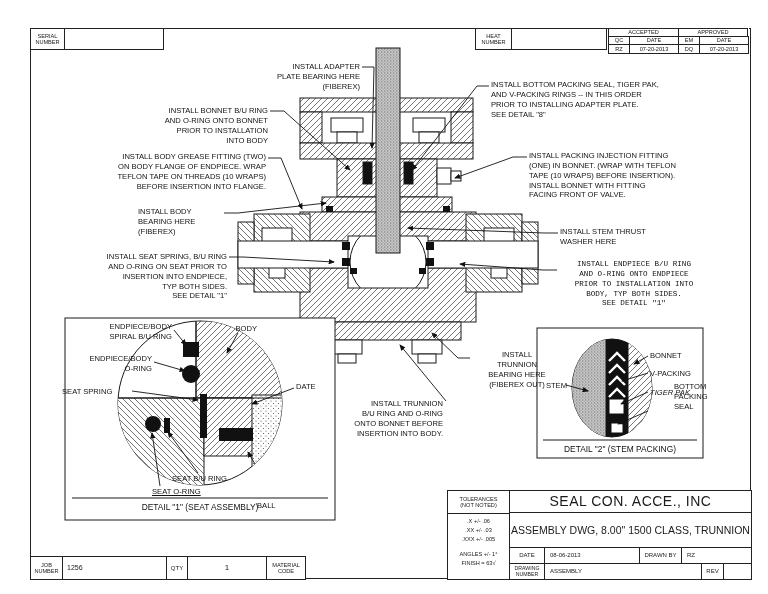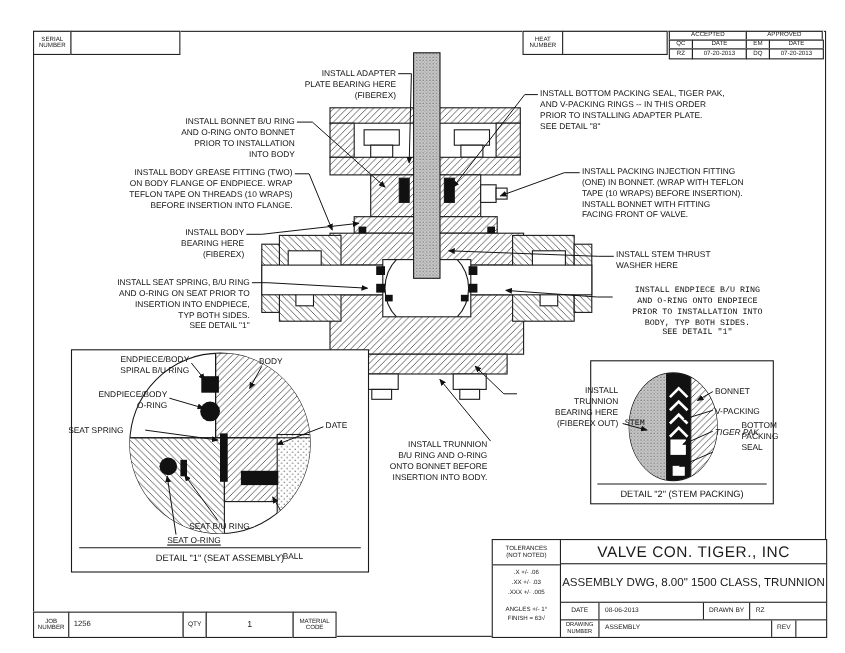"INSTALL BODY" div.callout { text-align: right -> left }
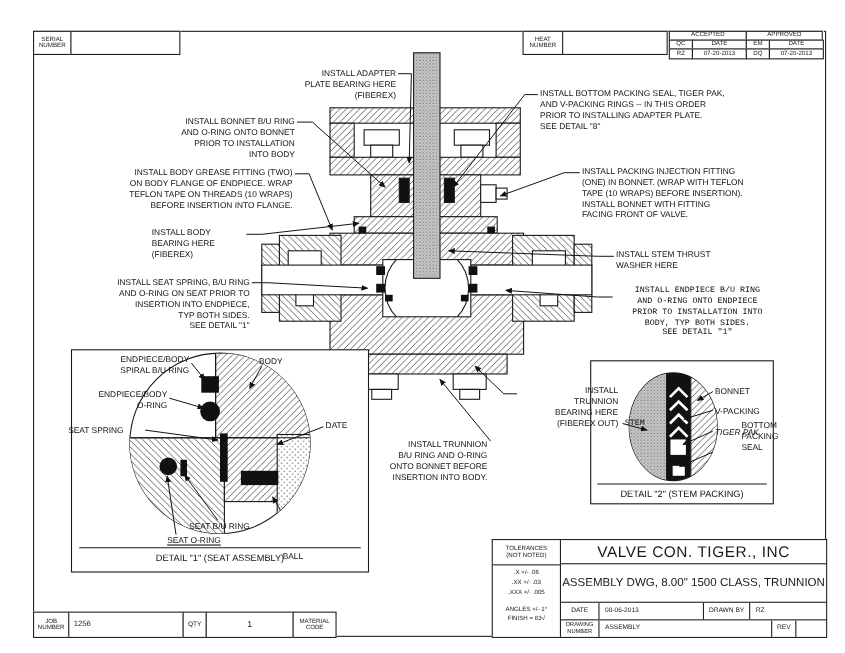"INSTALL" div.callout { text-align: right -> center }
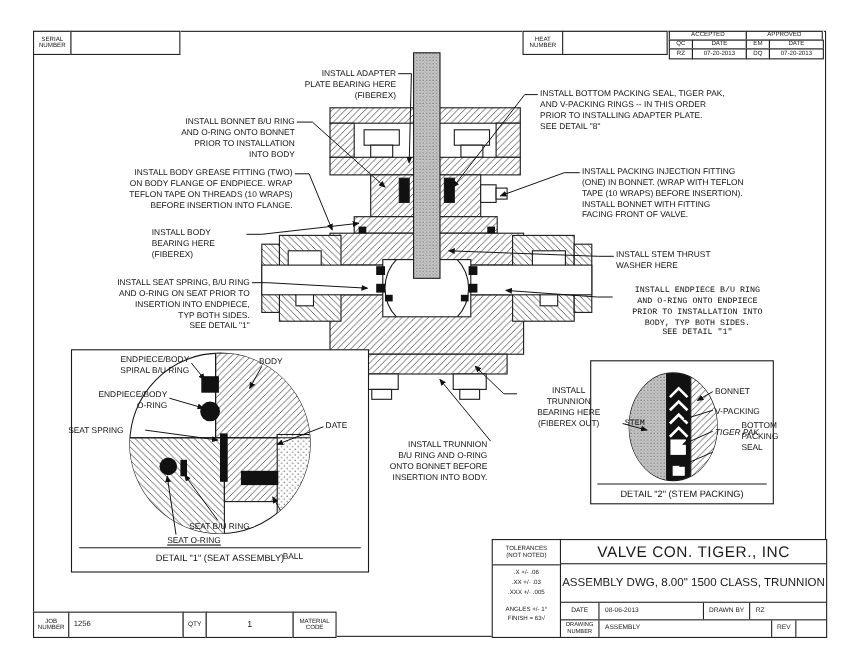"STEM" div.callout { font-family: Liberation Mono, monospace -> none; left: 562px -> 537px; text-align: center -> right }
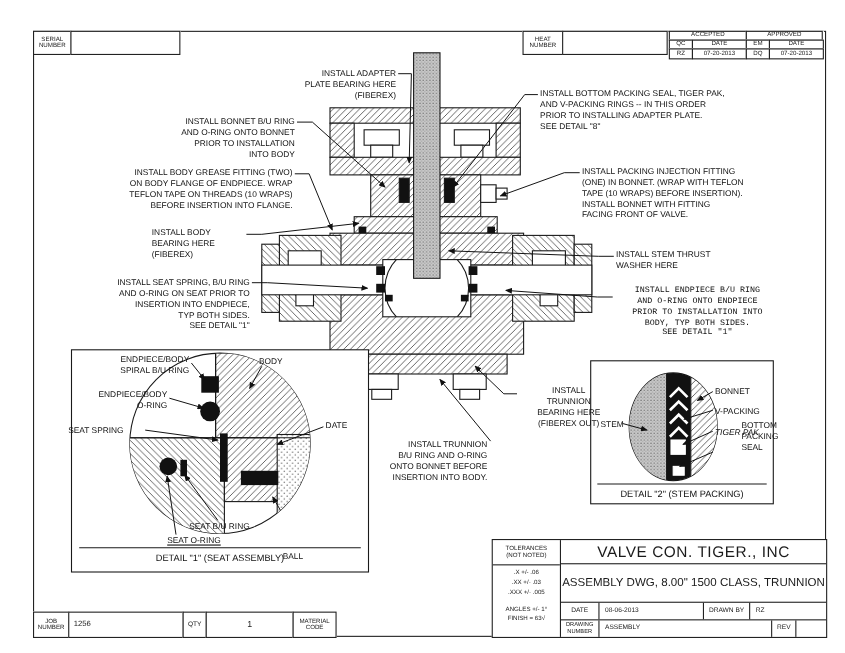"VALVE CON. TIGER., INC" div { text: VALVE CON. TIGER -> SEAL CON. ACCE }
